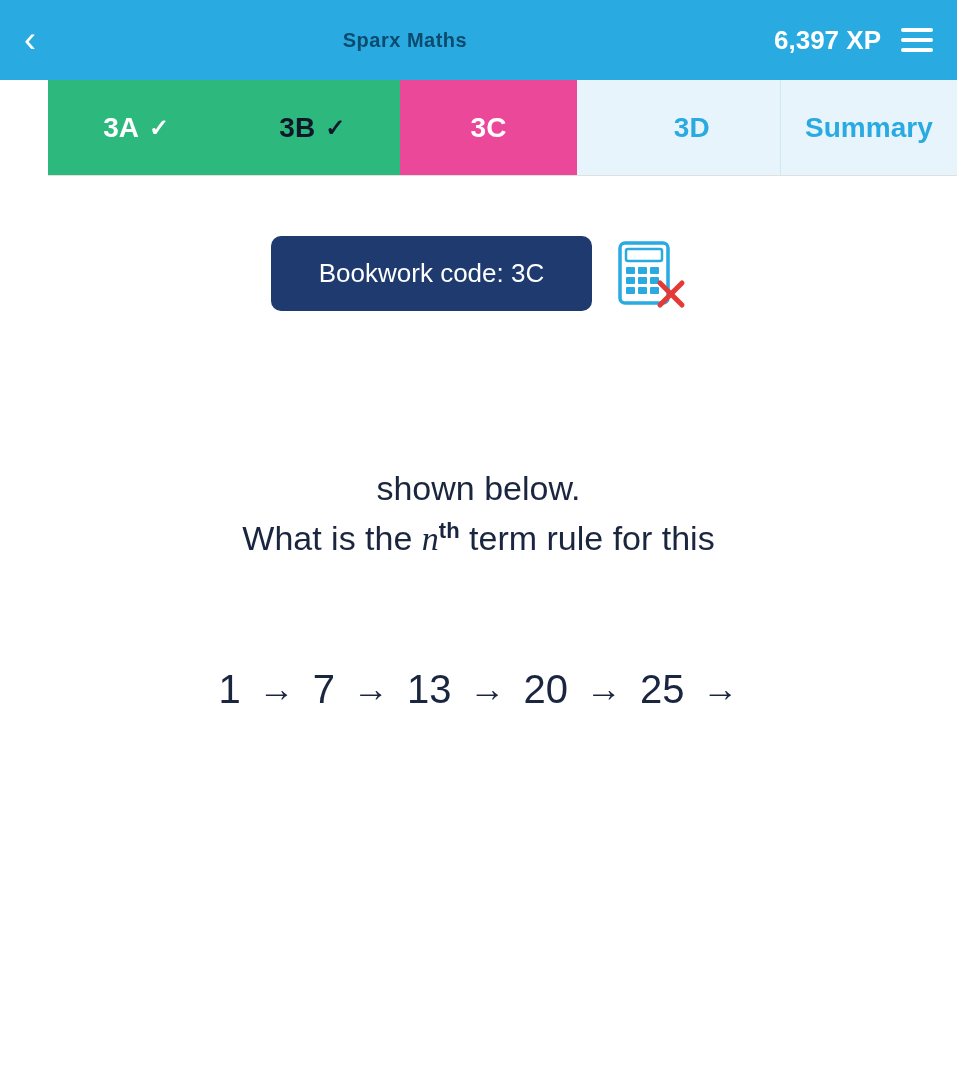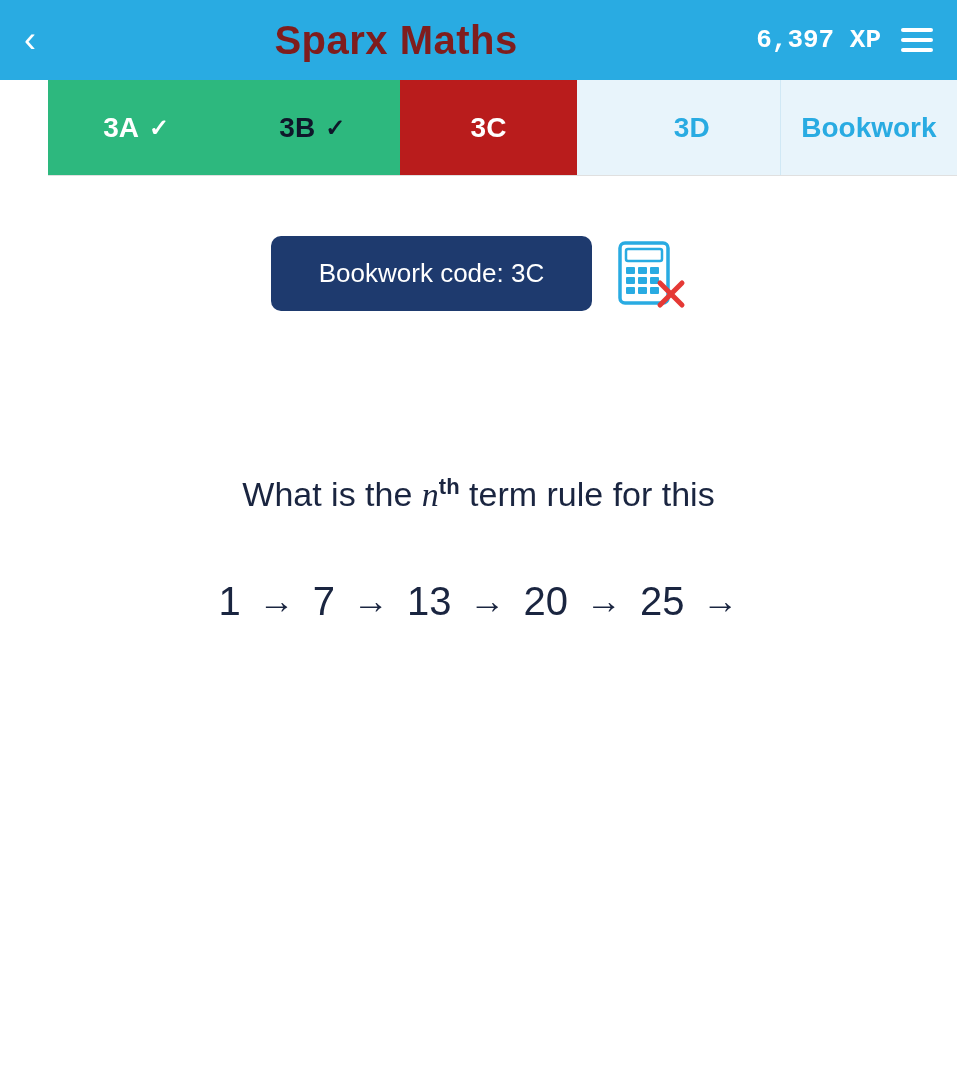"Sparx Maths" .header-title { color: #7f1d1d -> #0c4a6e; font-size: 40px -> 20px }
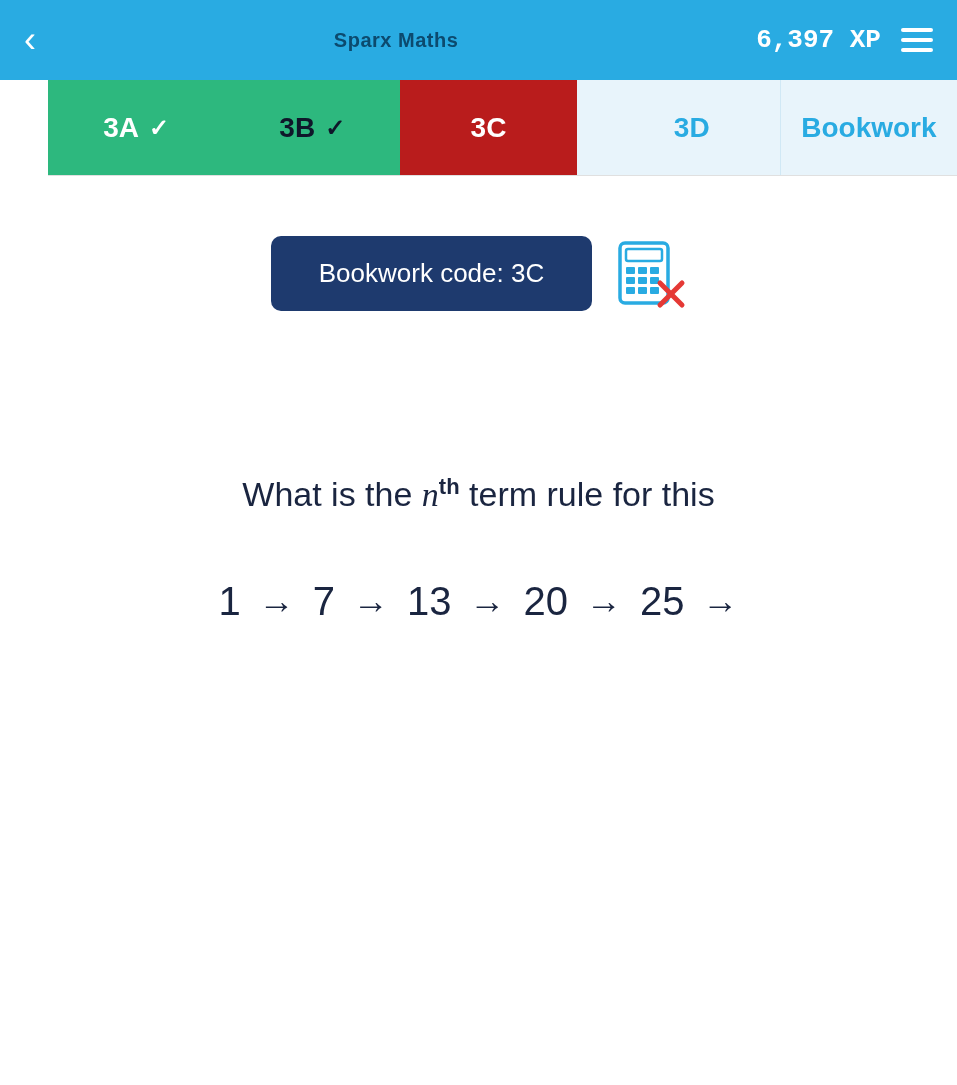"6,397 XP" .header-right { font-family: Liberation Mono, monospace -> none }
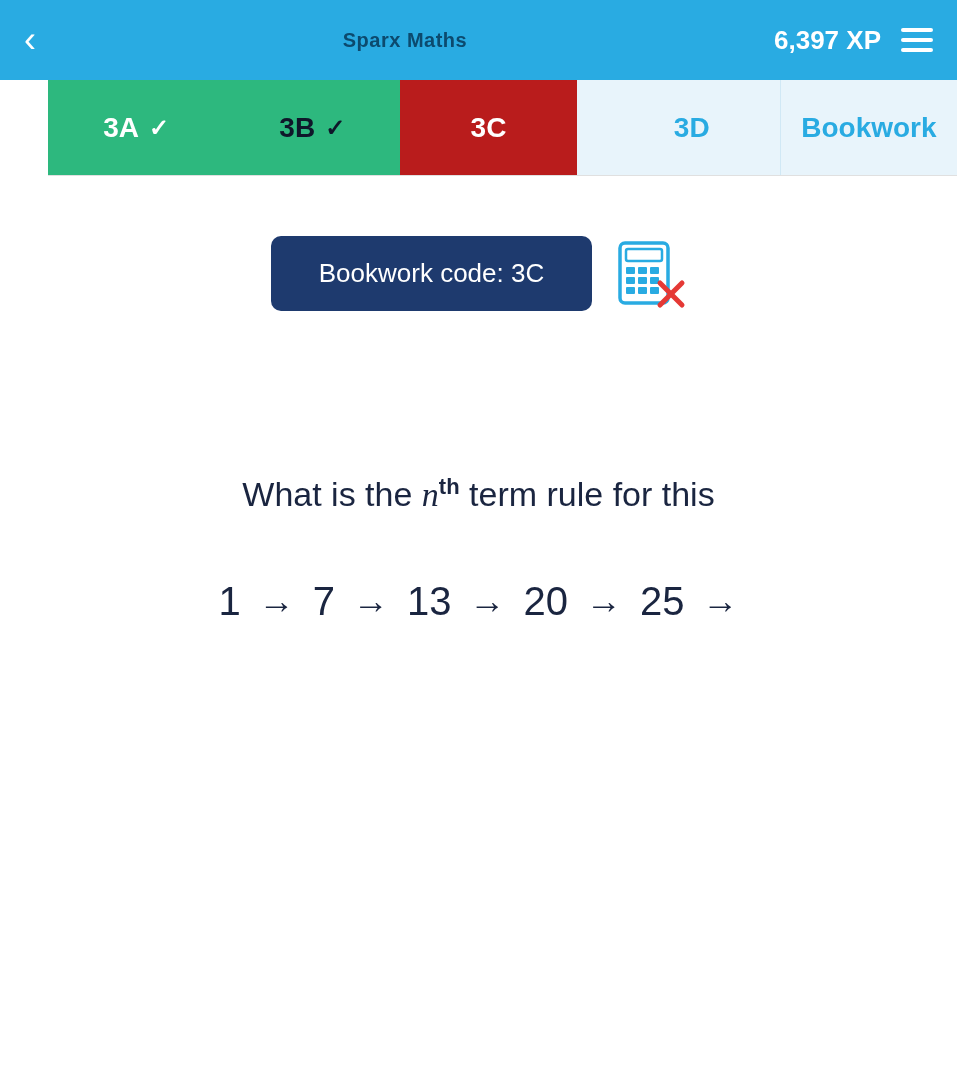"3C" .tab-3c { background: #b91c1c -> #ec4899 }
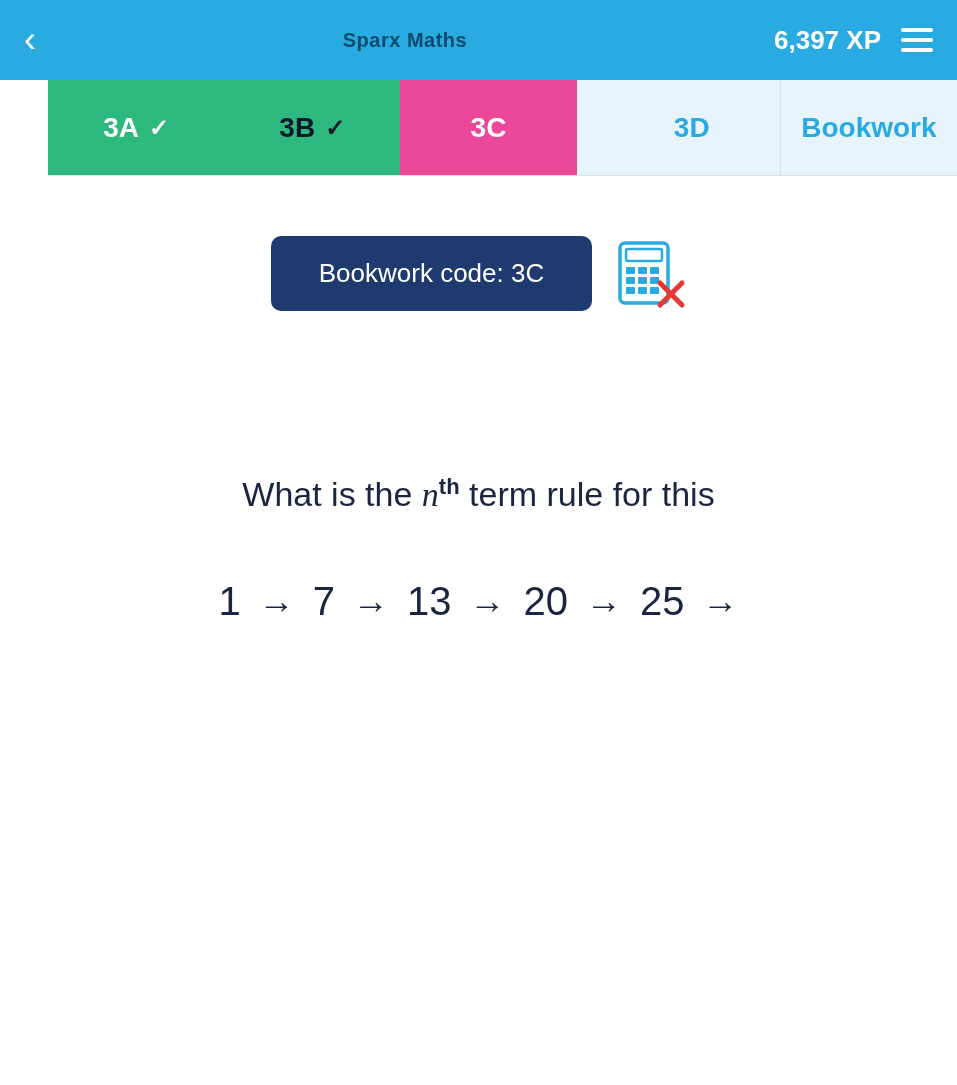"Bookwork" span { text: Bookwork -> Summary }
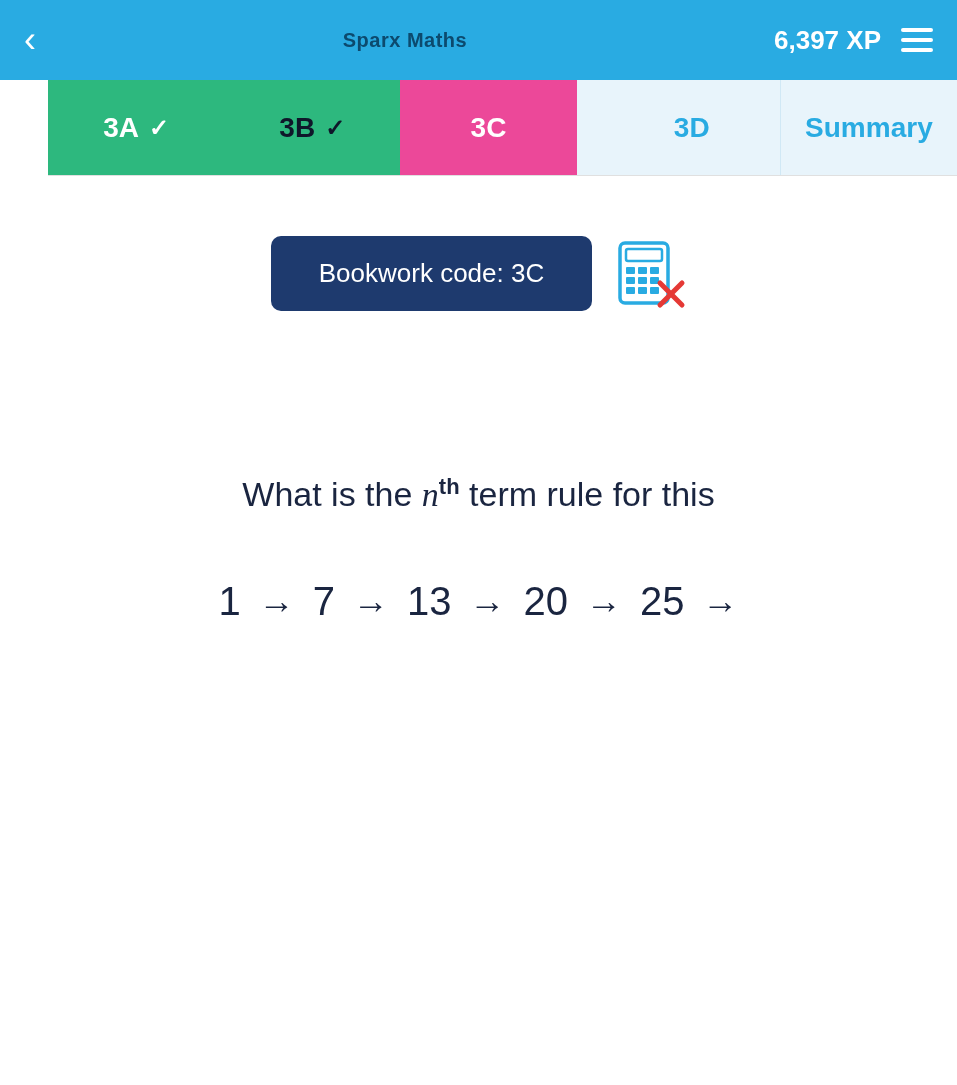"Bookwork code: 3C" .content { gap: none -> 44px }
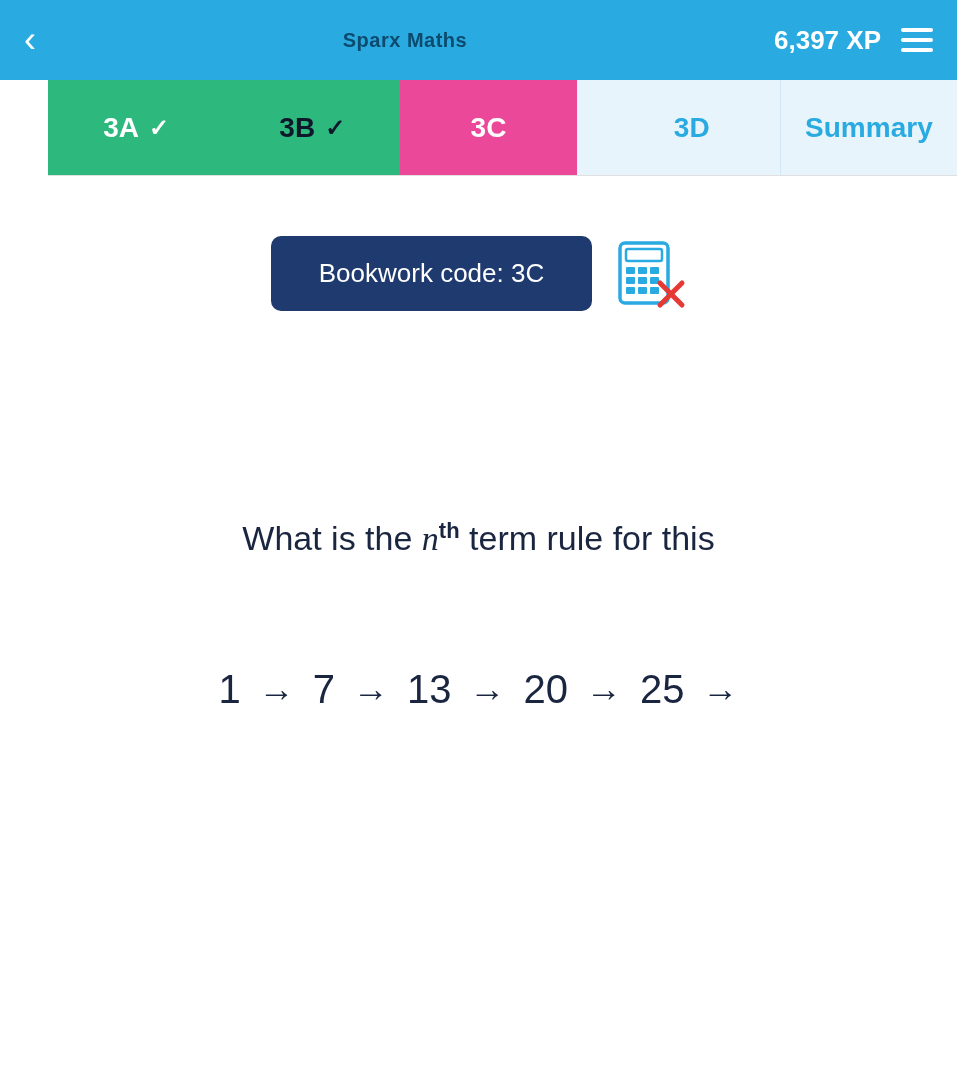"shown below." span { html: none -> <span>shown below.</span> }
